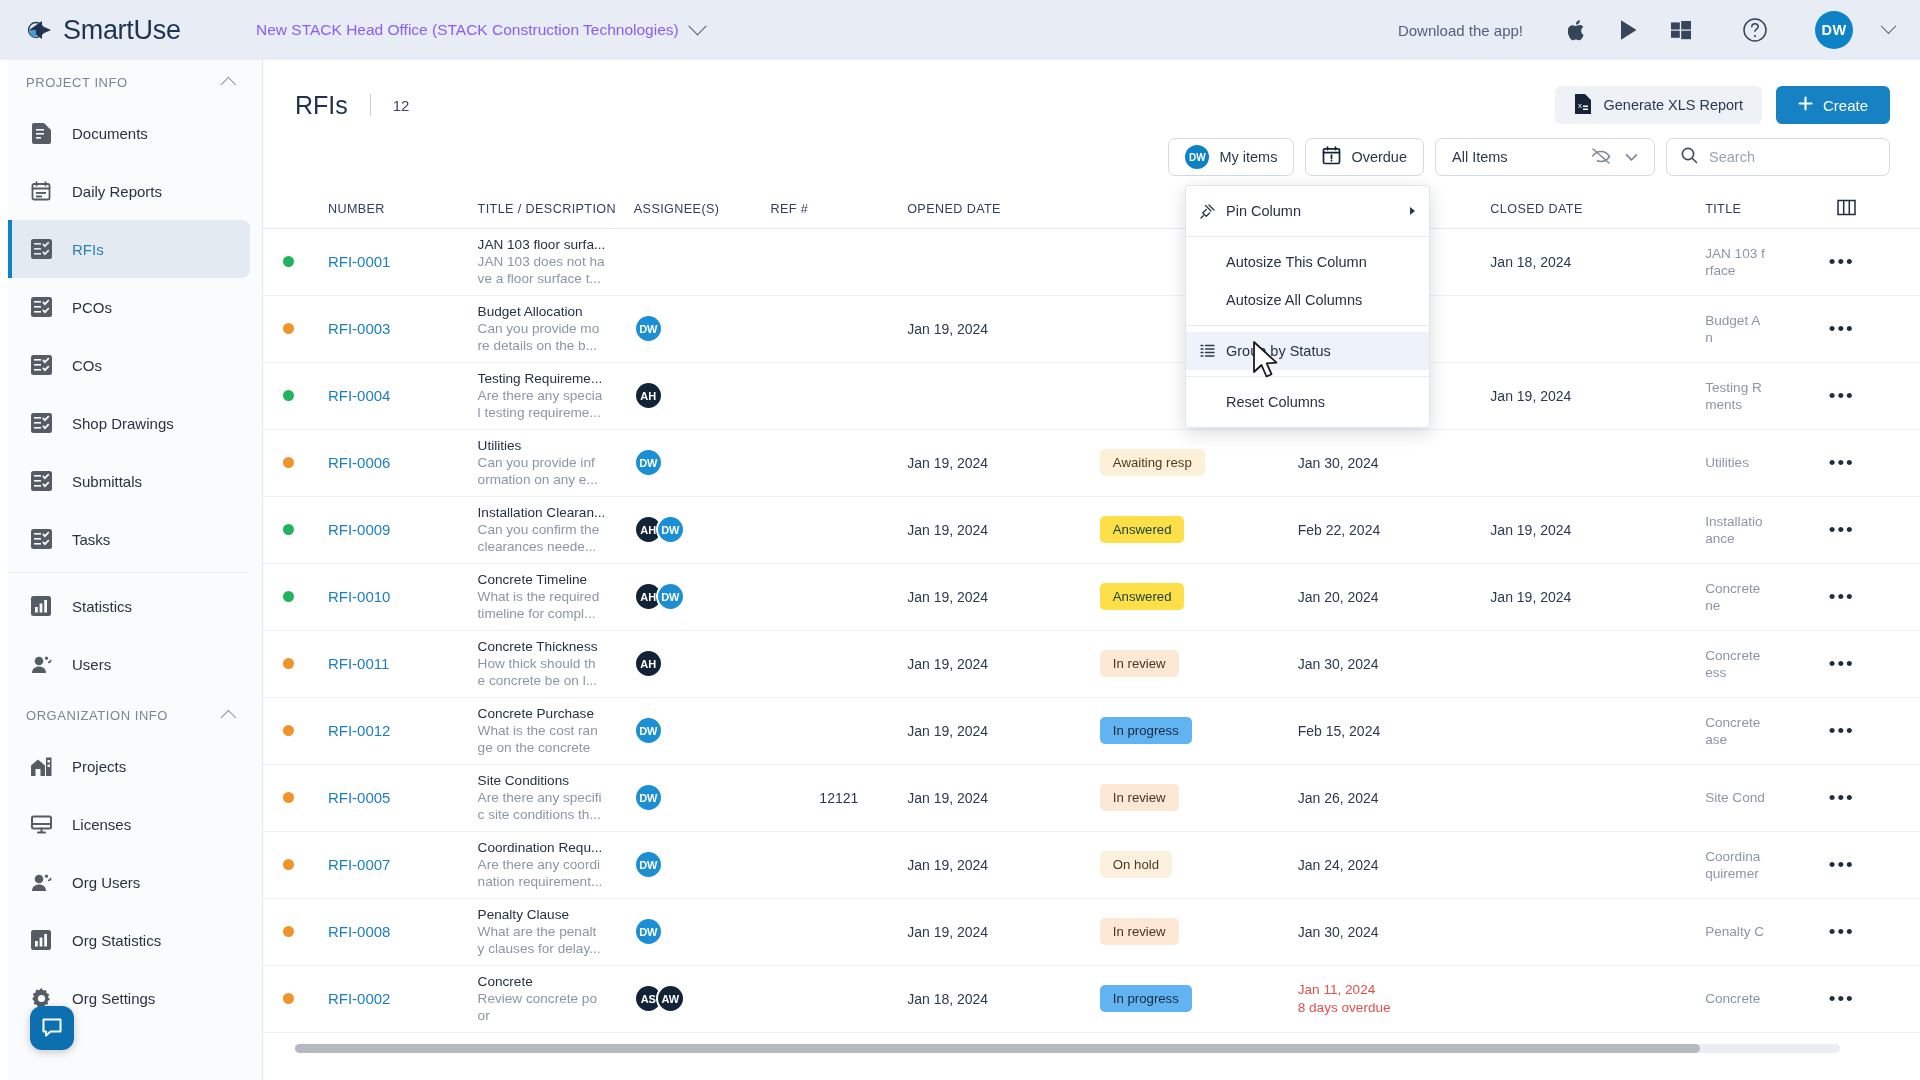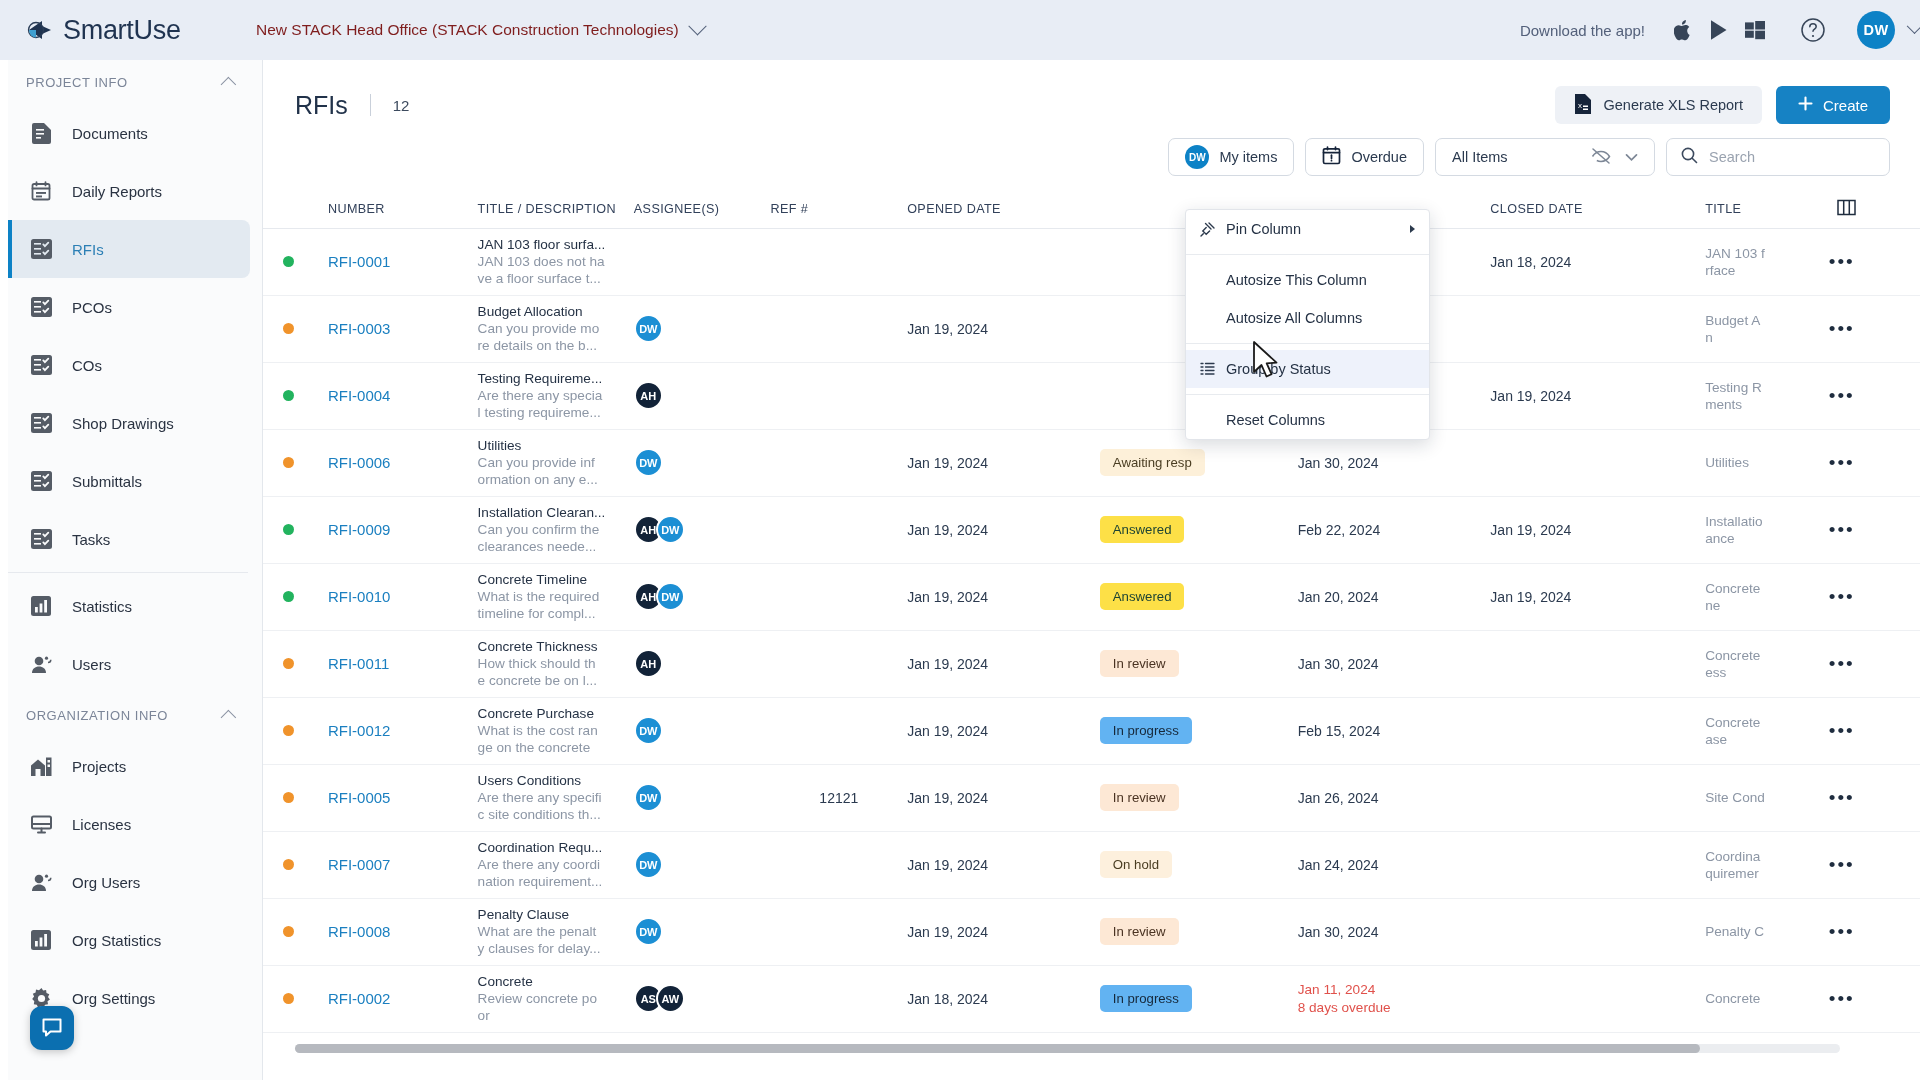"New STACK Head Office (STACK" .proj-select { color: #7f1d1d -> #8b5cf6 }
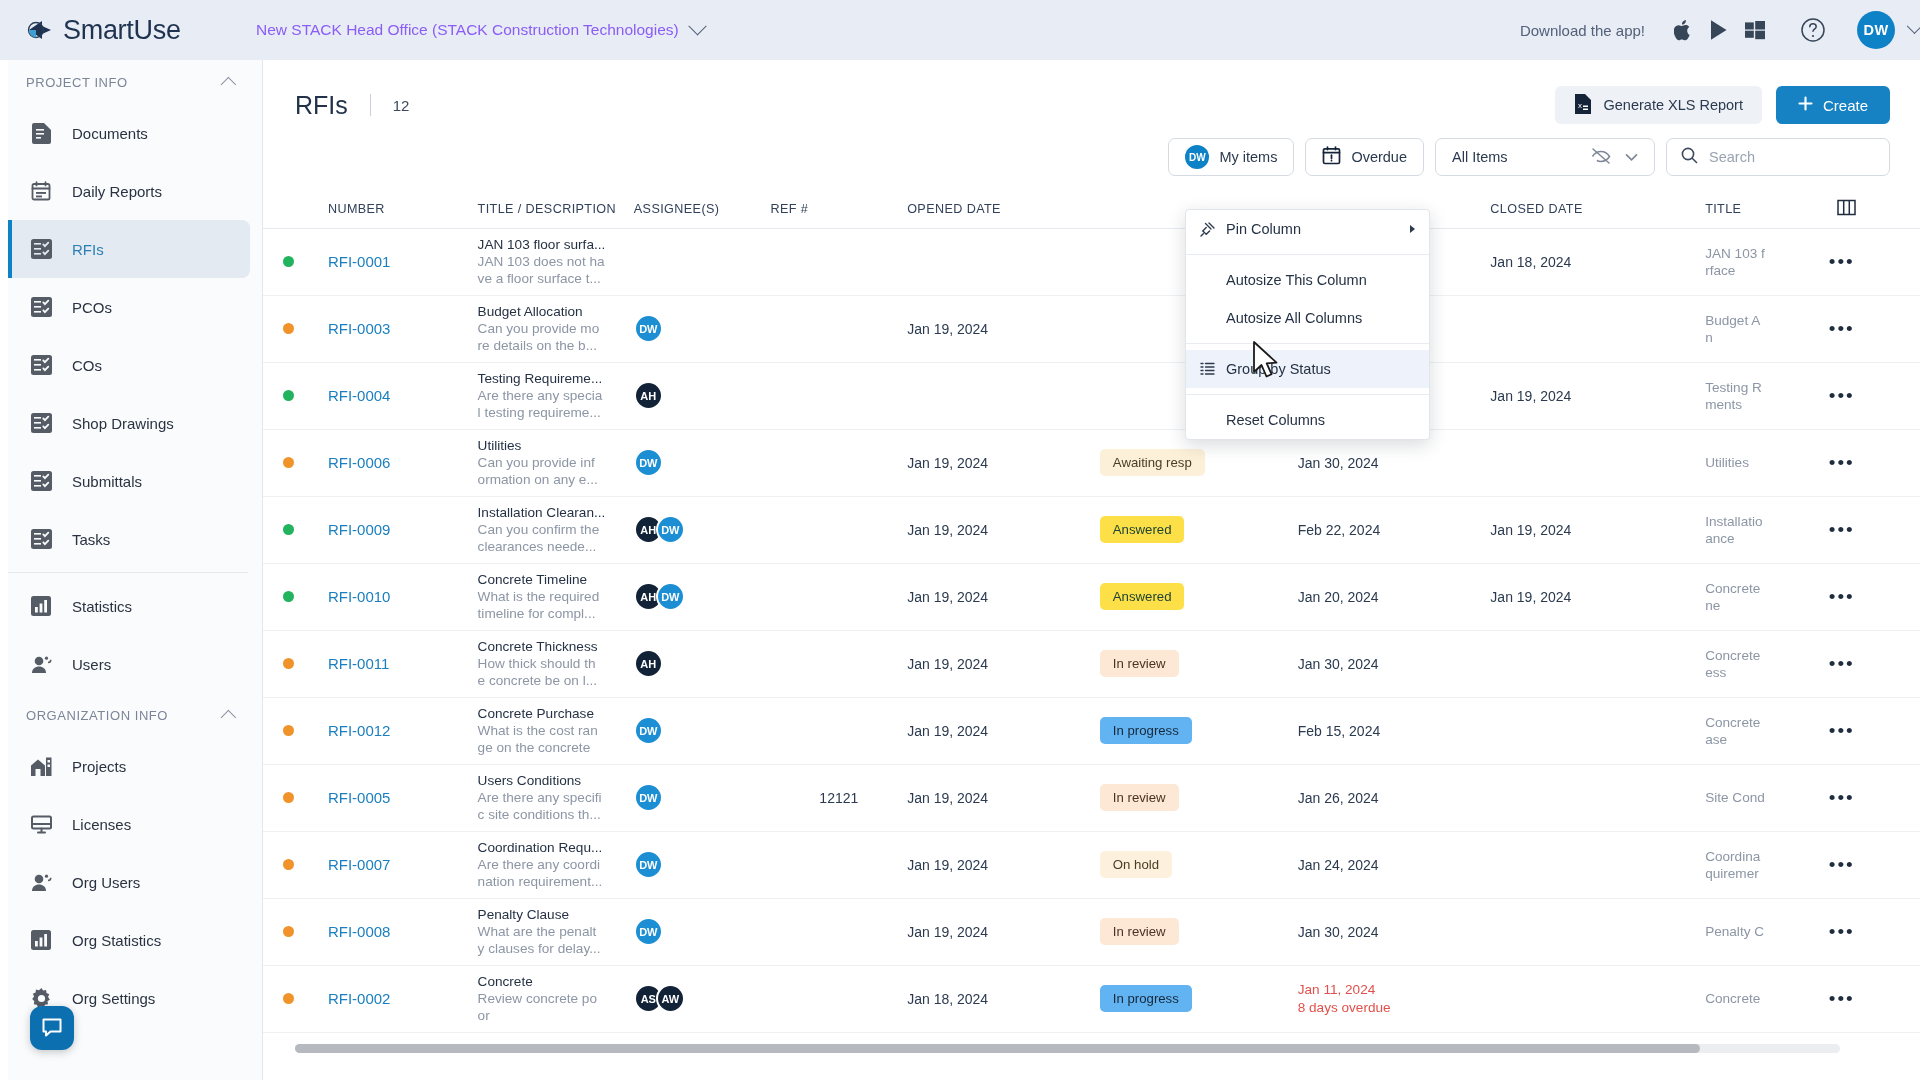"Download the app!" .topbar-right { gap: 0 -> 16px; padding-right: none -> 26px }
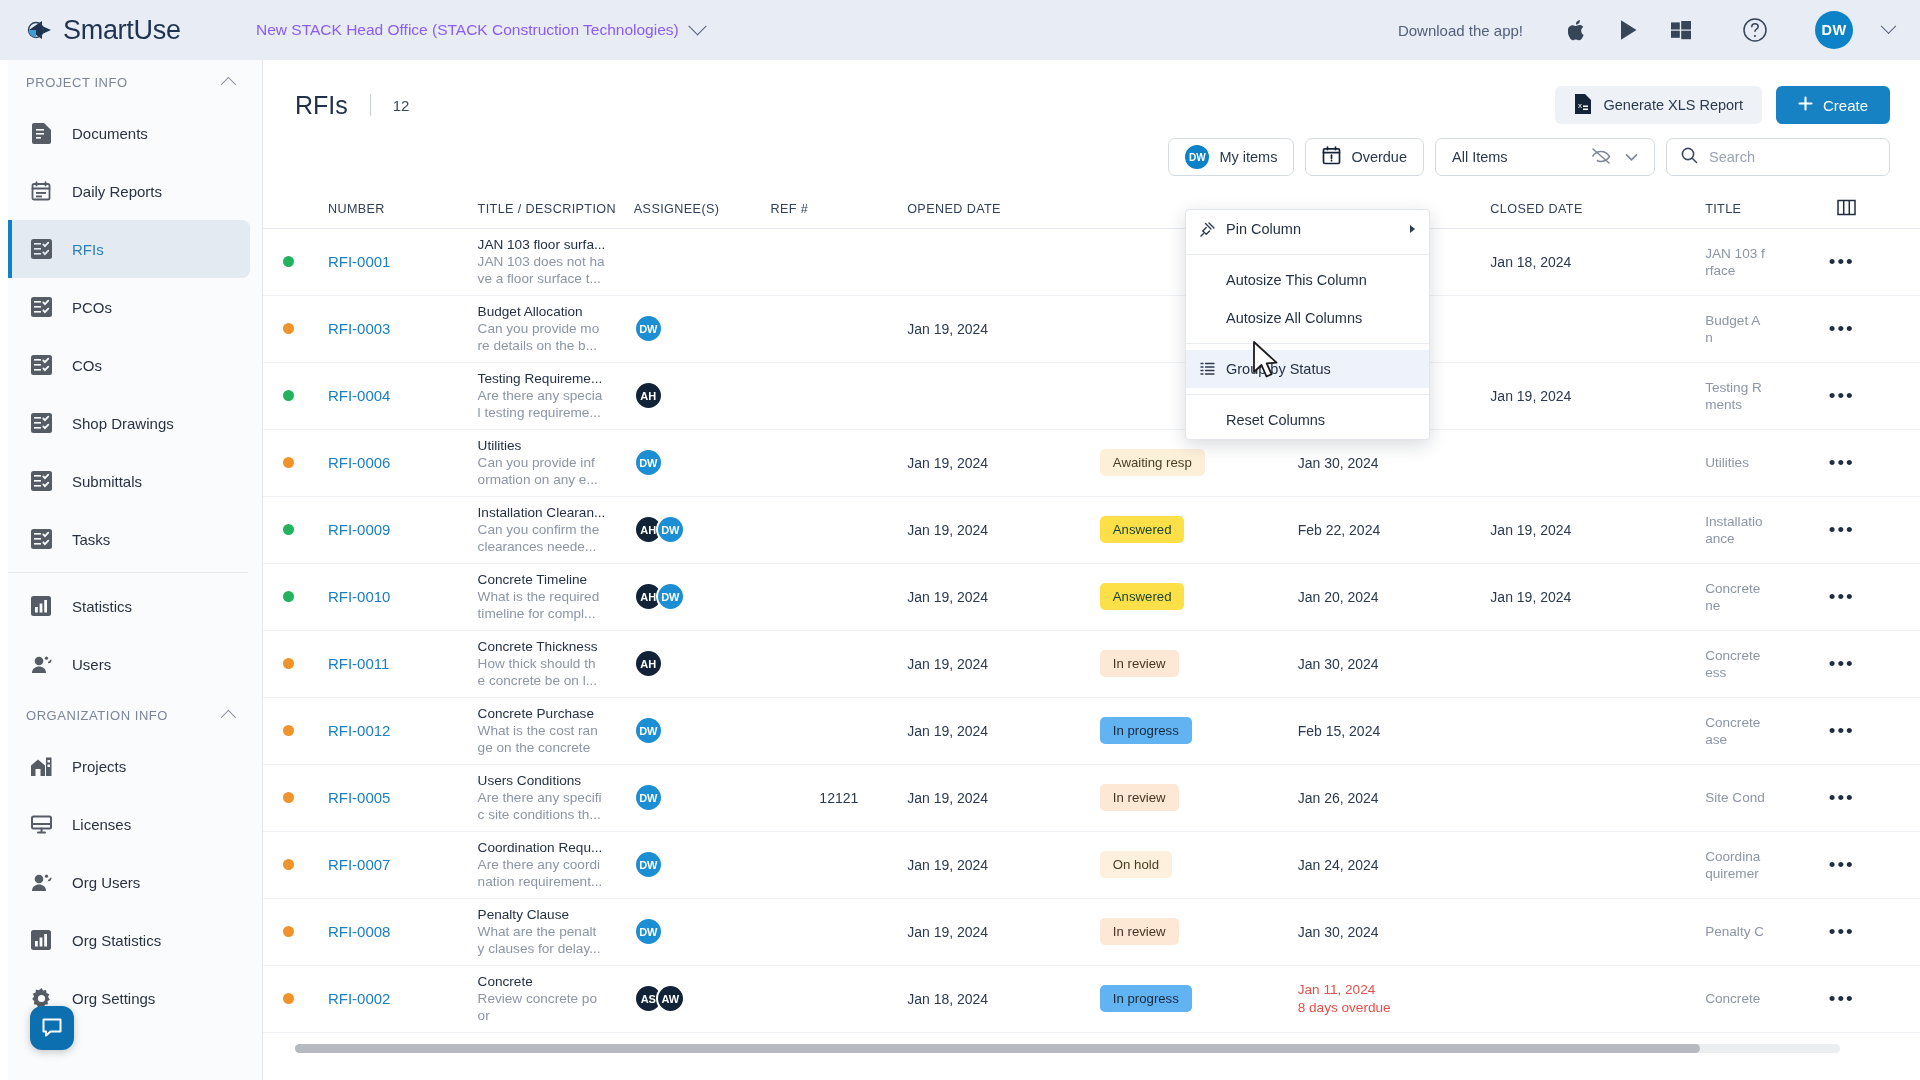"Pin Column" .ctx { margin-top: 24px -> none; padding: 0 0 -> 6px 0 }
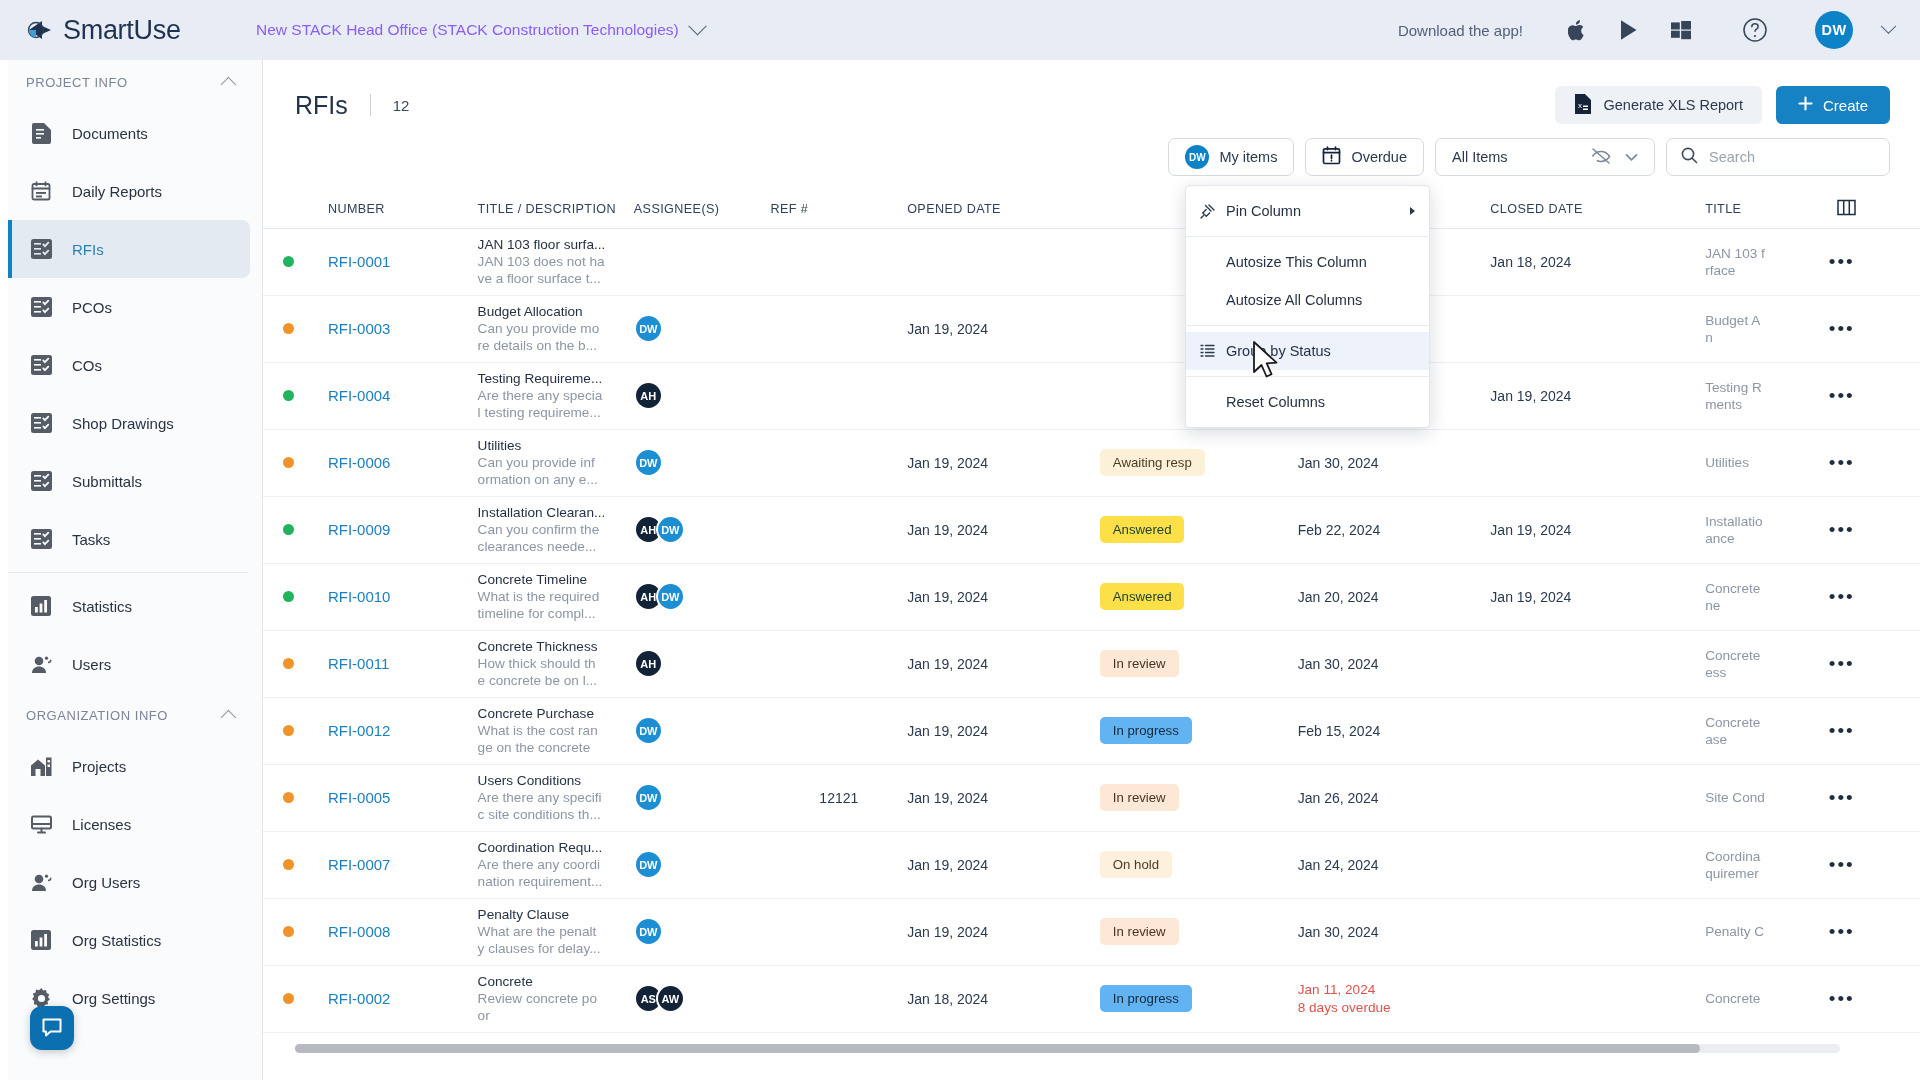"Users Conditions" div.t-main { text: Users -> Site }
